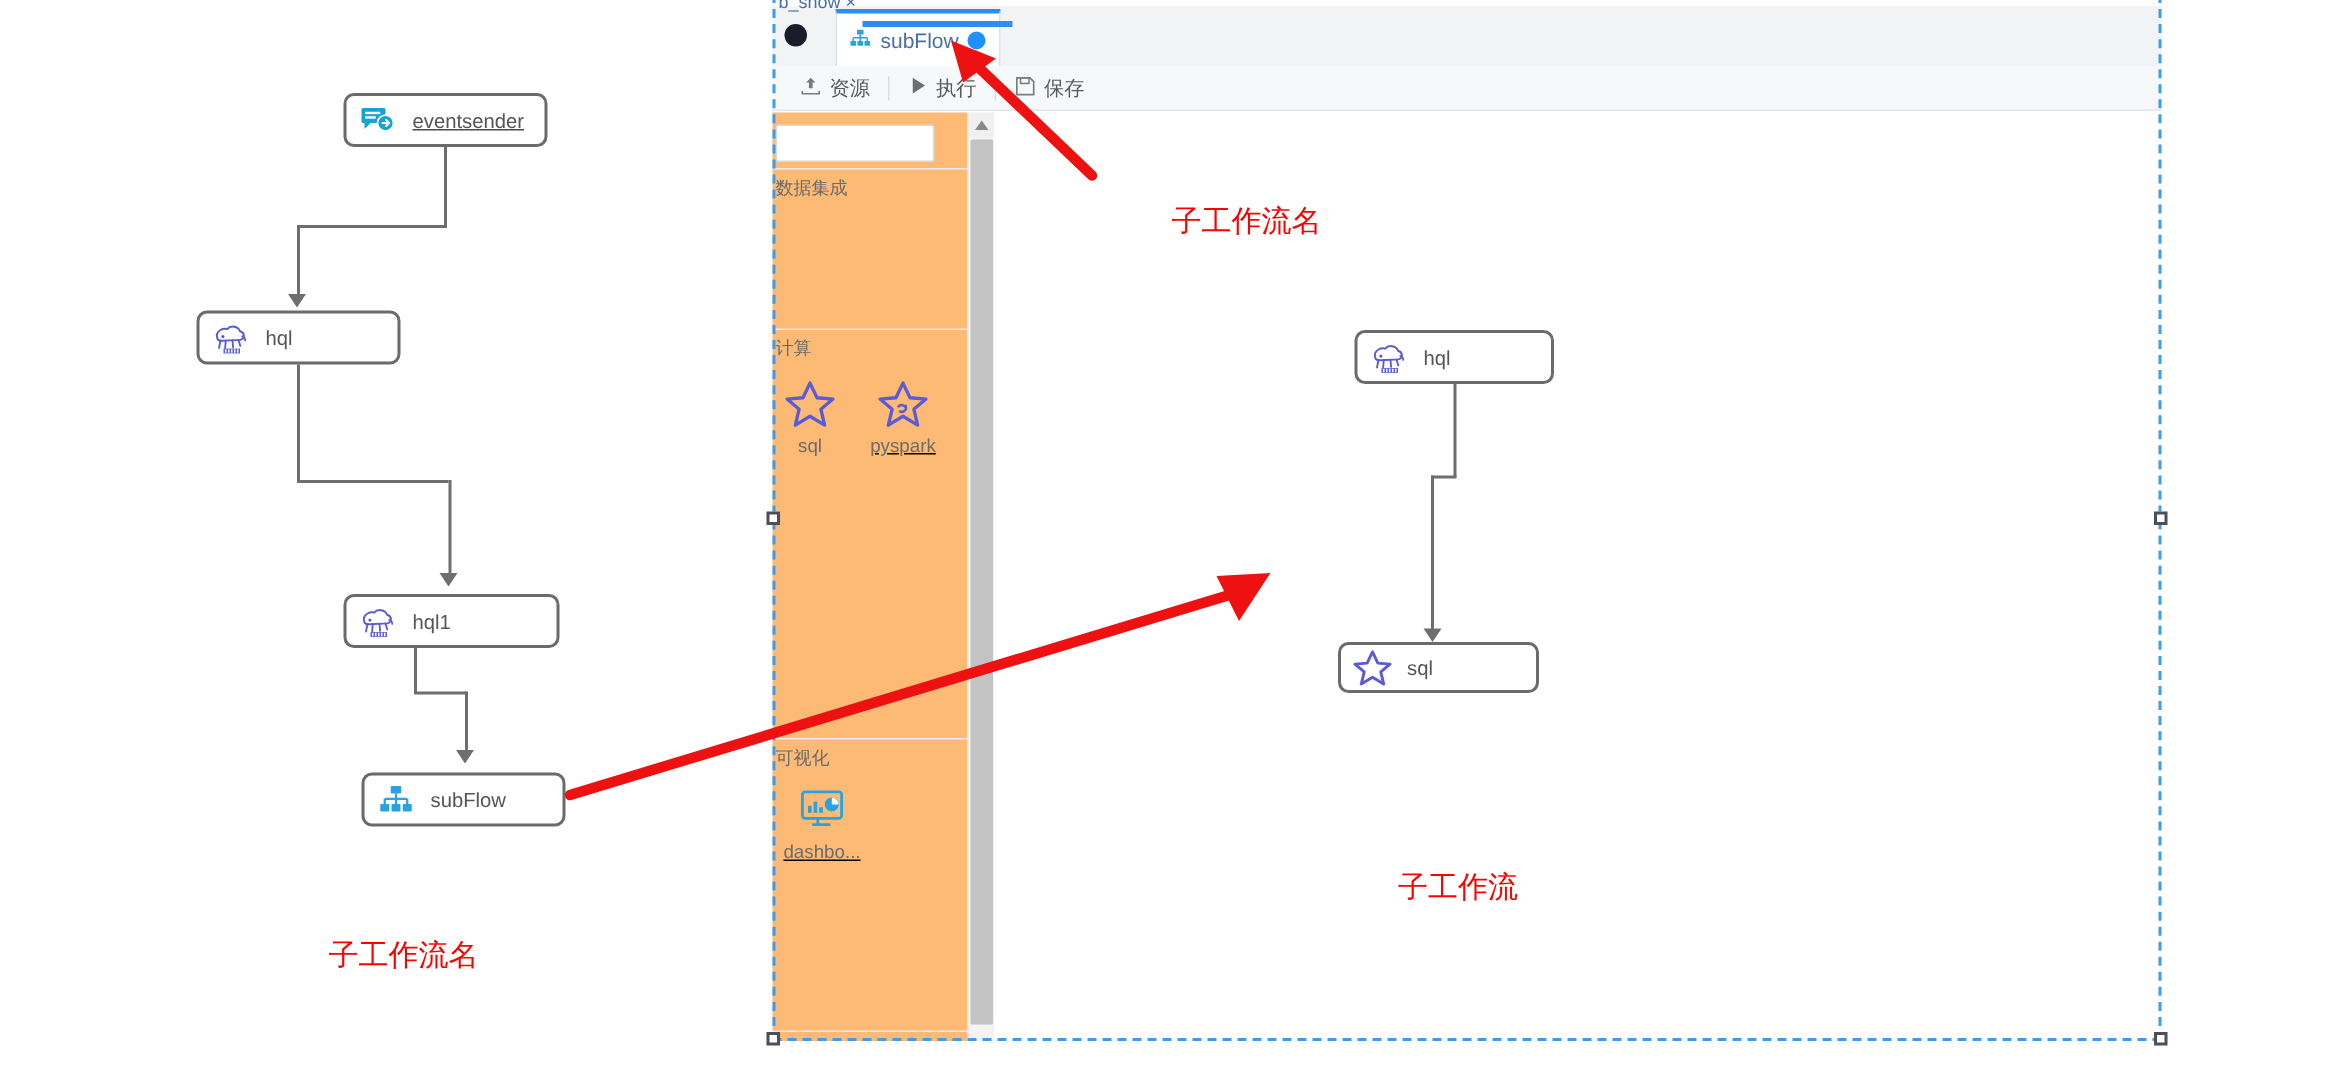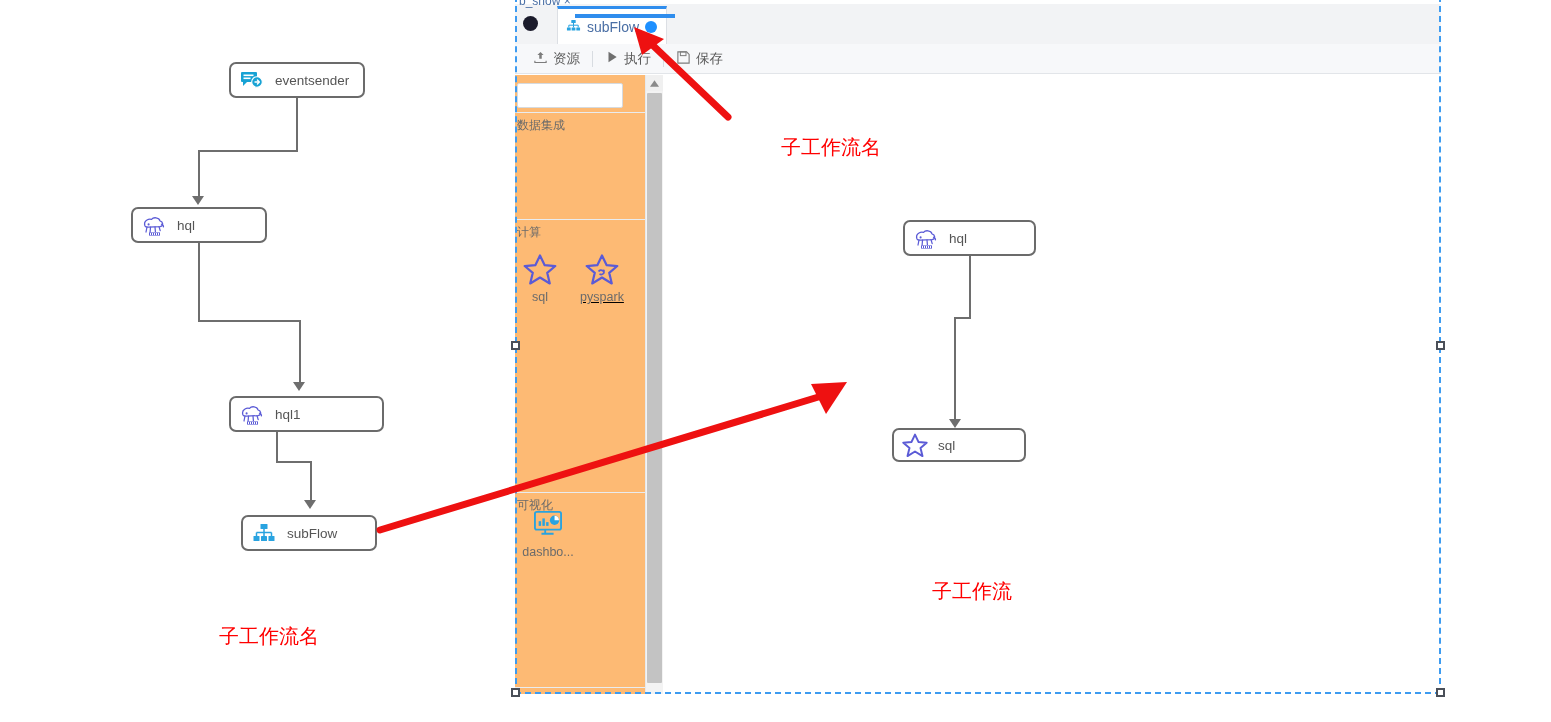"eventsender" div.node { text-decoration: none -> underline }
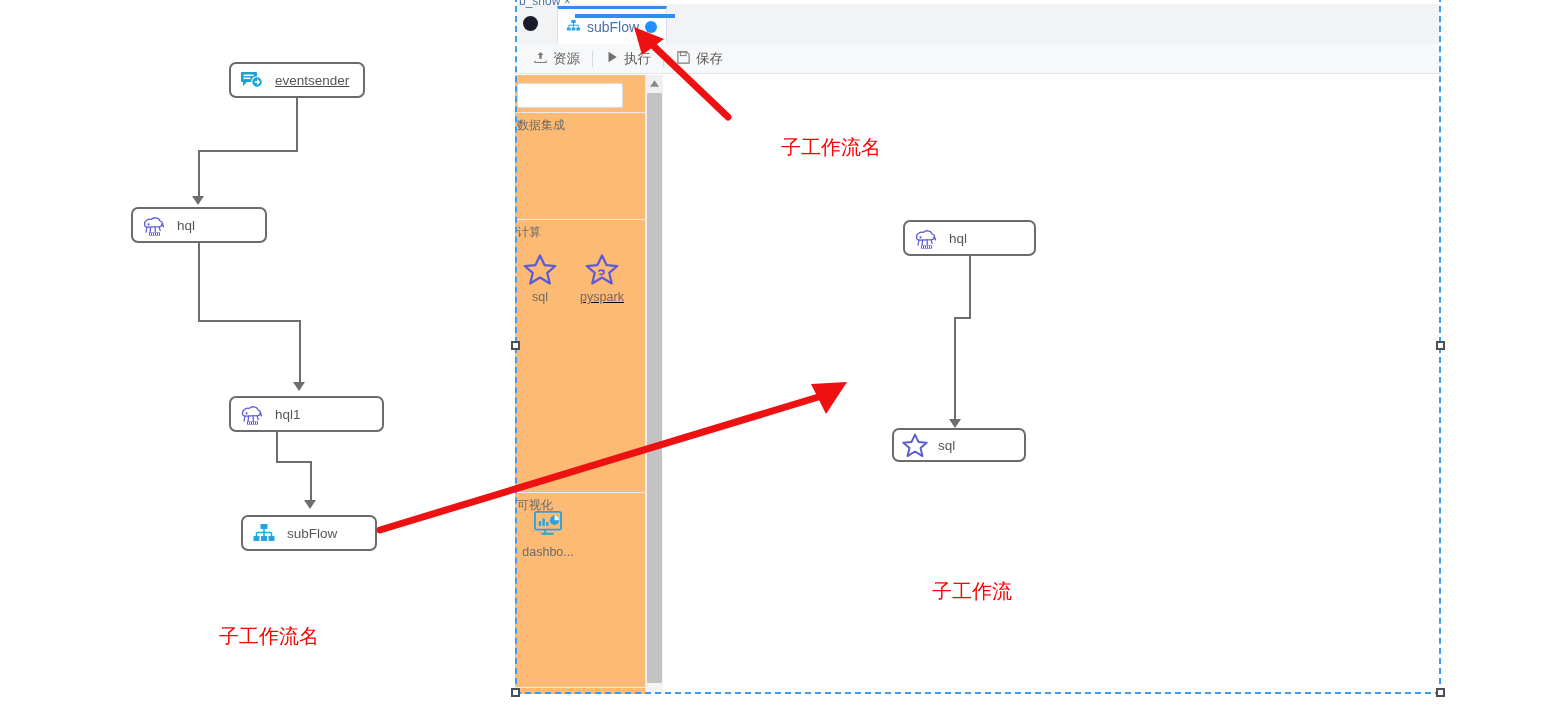"hql1" div.node { width: 155px -> 144px }
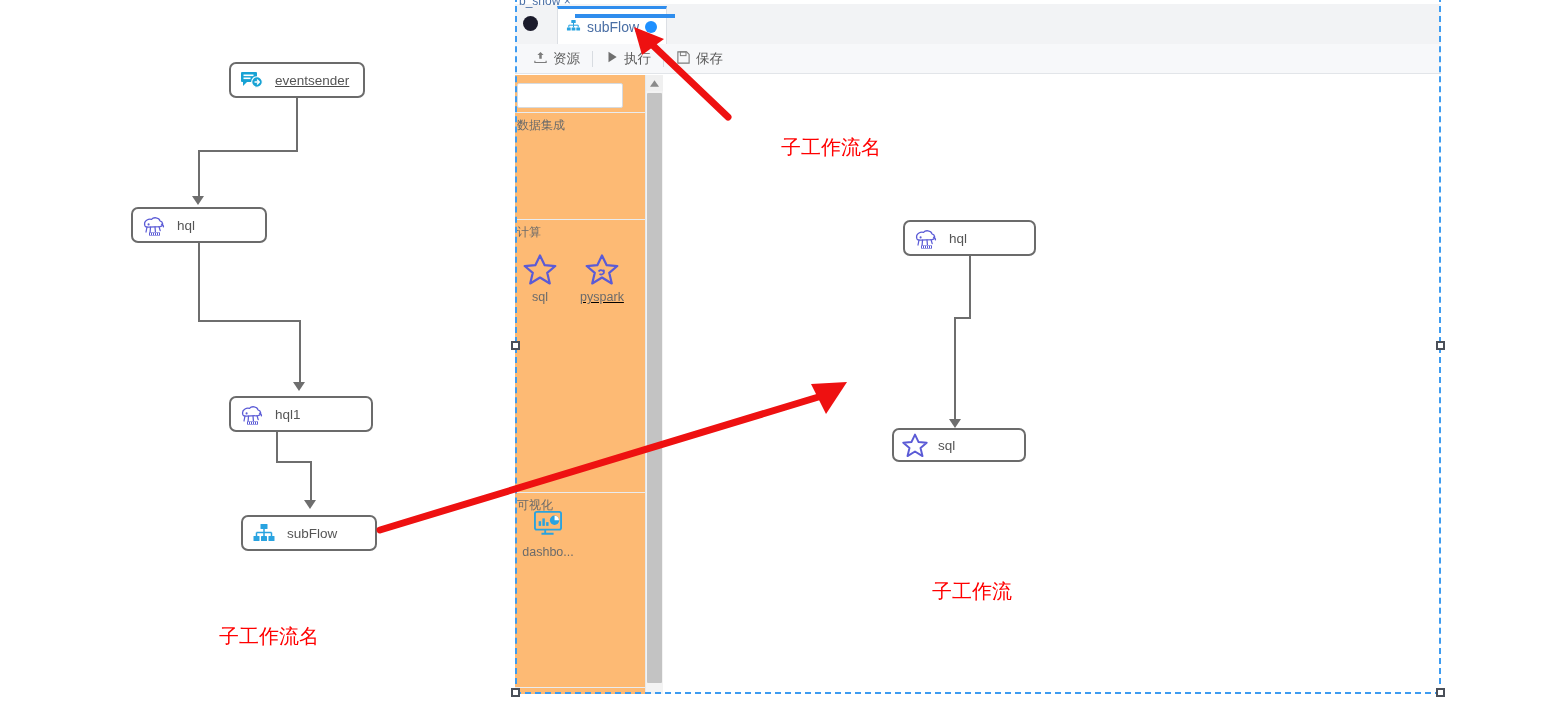"dashbo..." div.palitem { text-decoration: none -> underline; top: 12px -> 28px }
